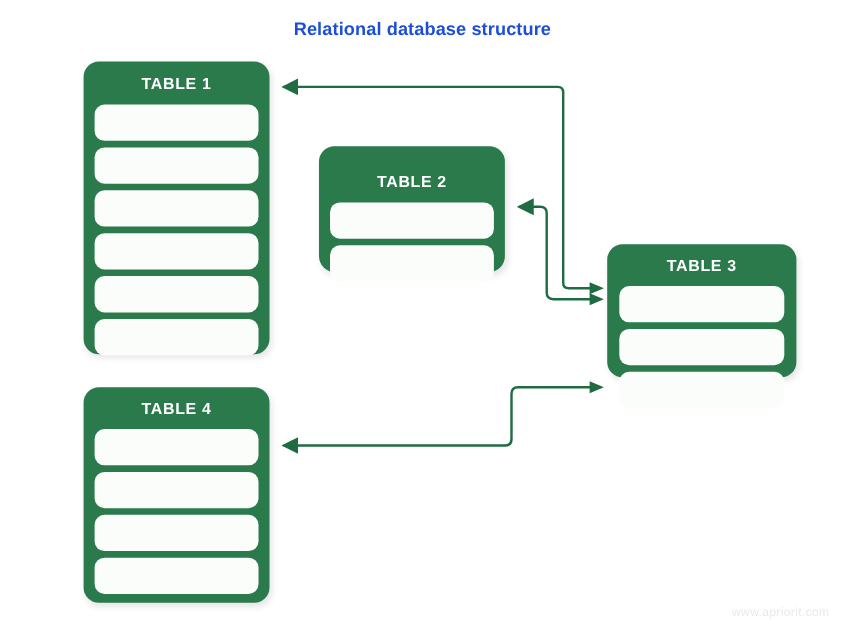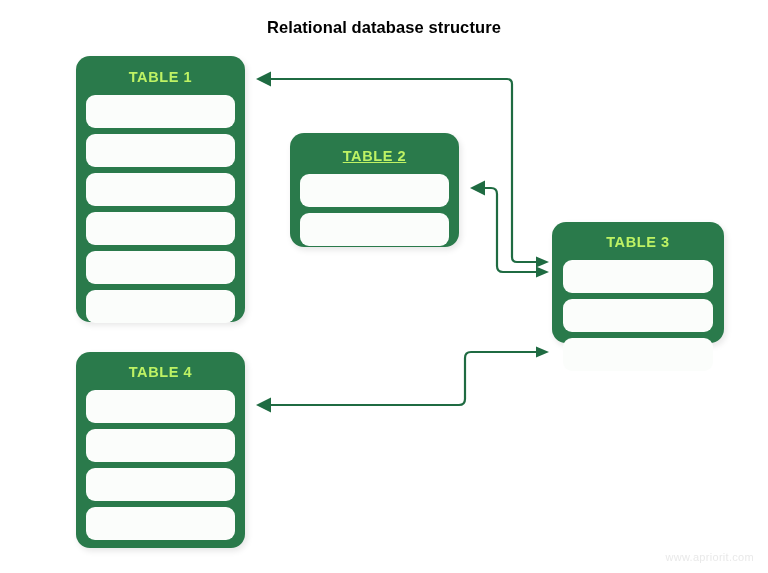"Relational database structure" #page-title { color: #000000 -> #1d4ed8 }
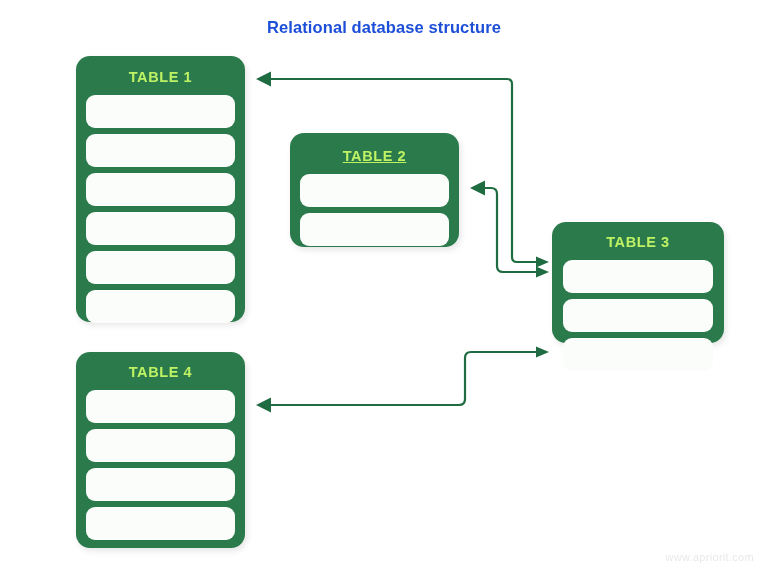"TABLE 1" .table-title { color: #bef264 -> #ffffff }
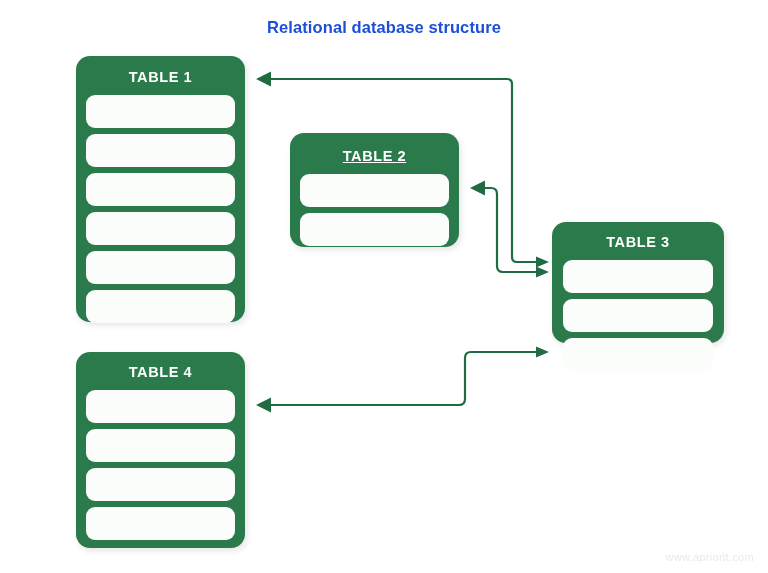"TABLE 2" #table-2 .table-title { padding-top: 16px -> 26px; text-decoration: underline -> none }
